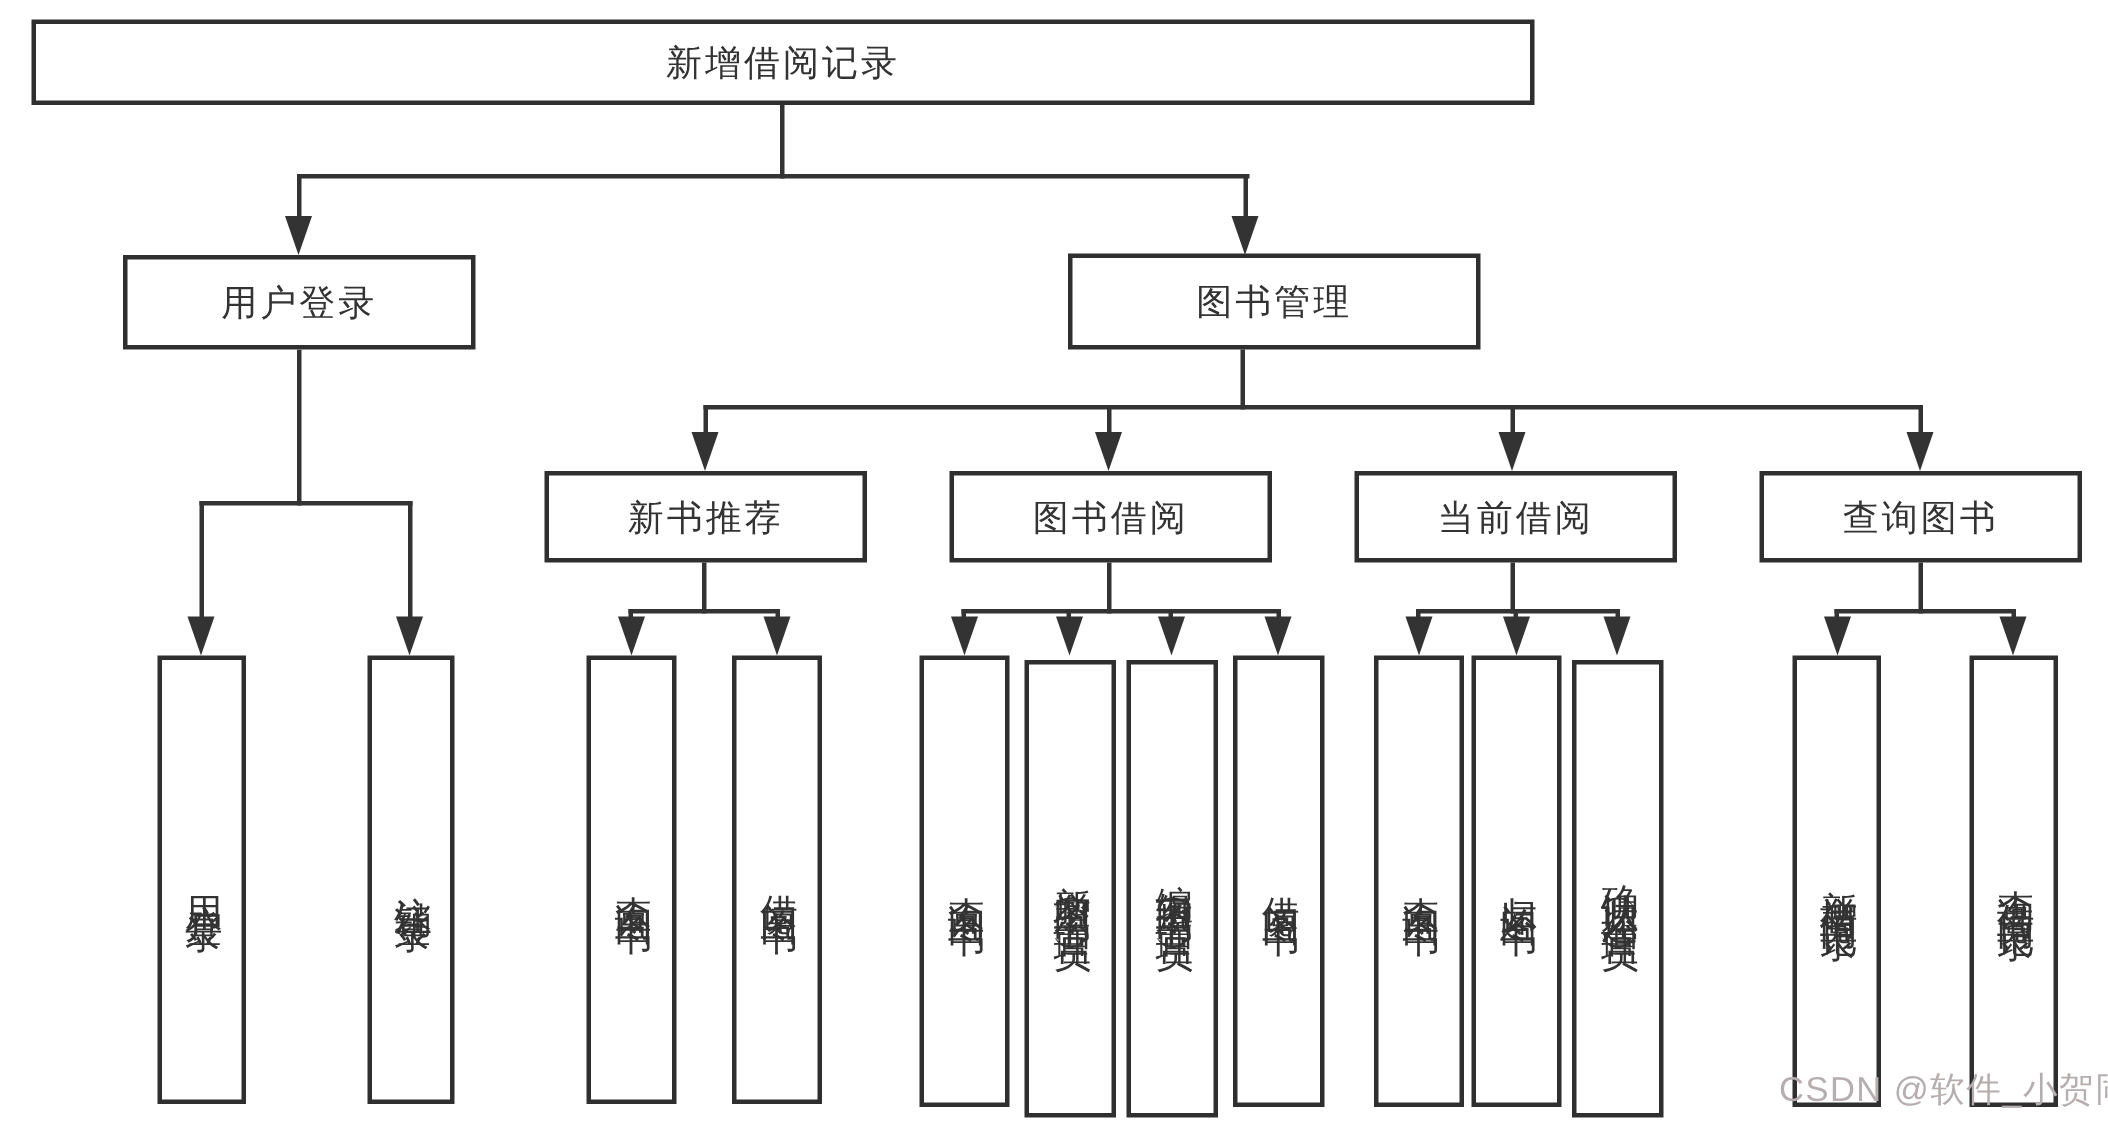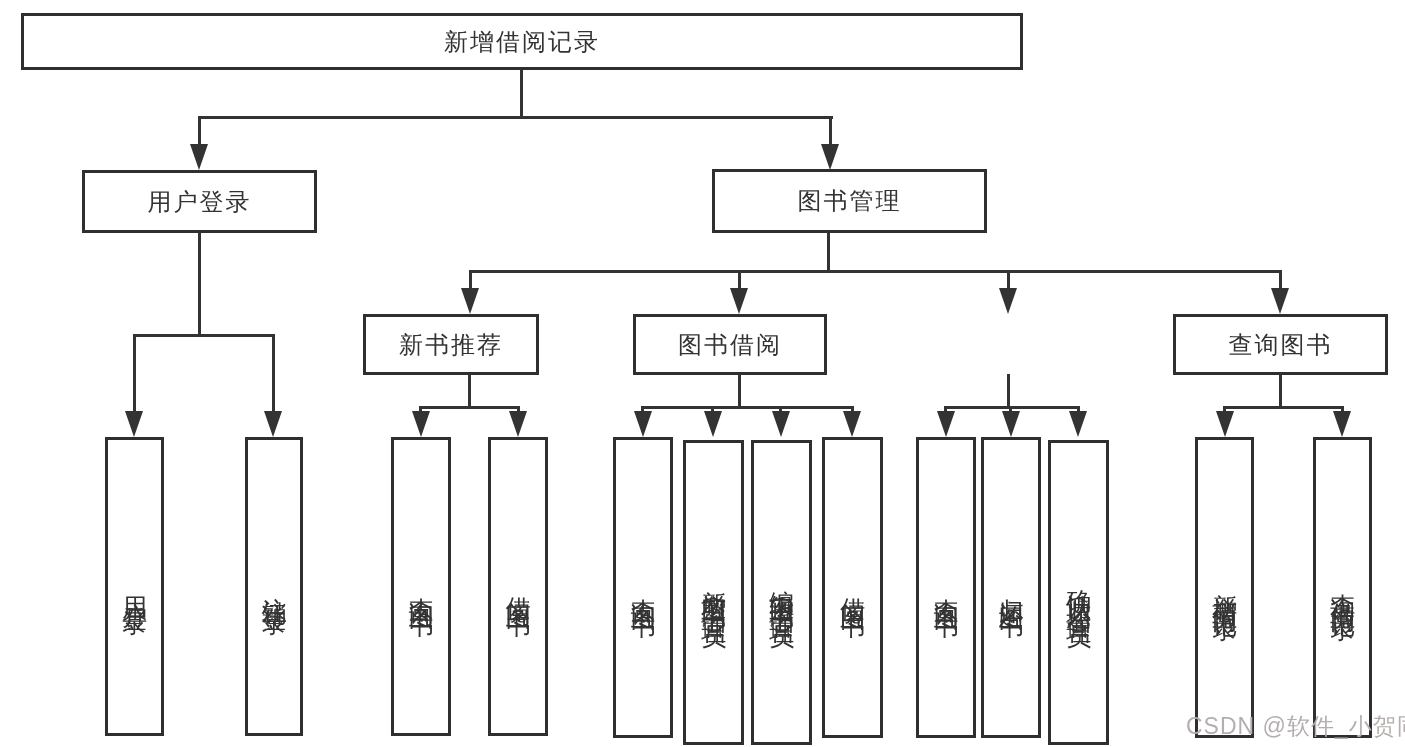"新书推荐" div.box { width: 176px -> 215px }
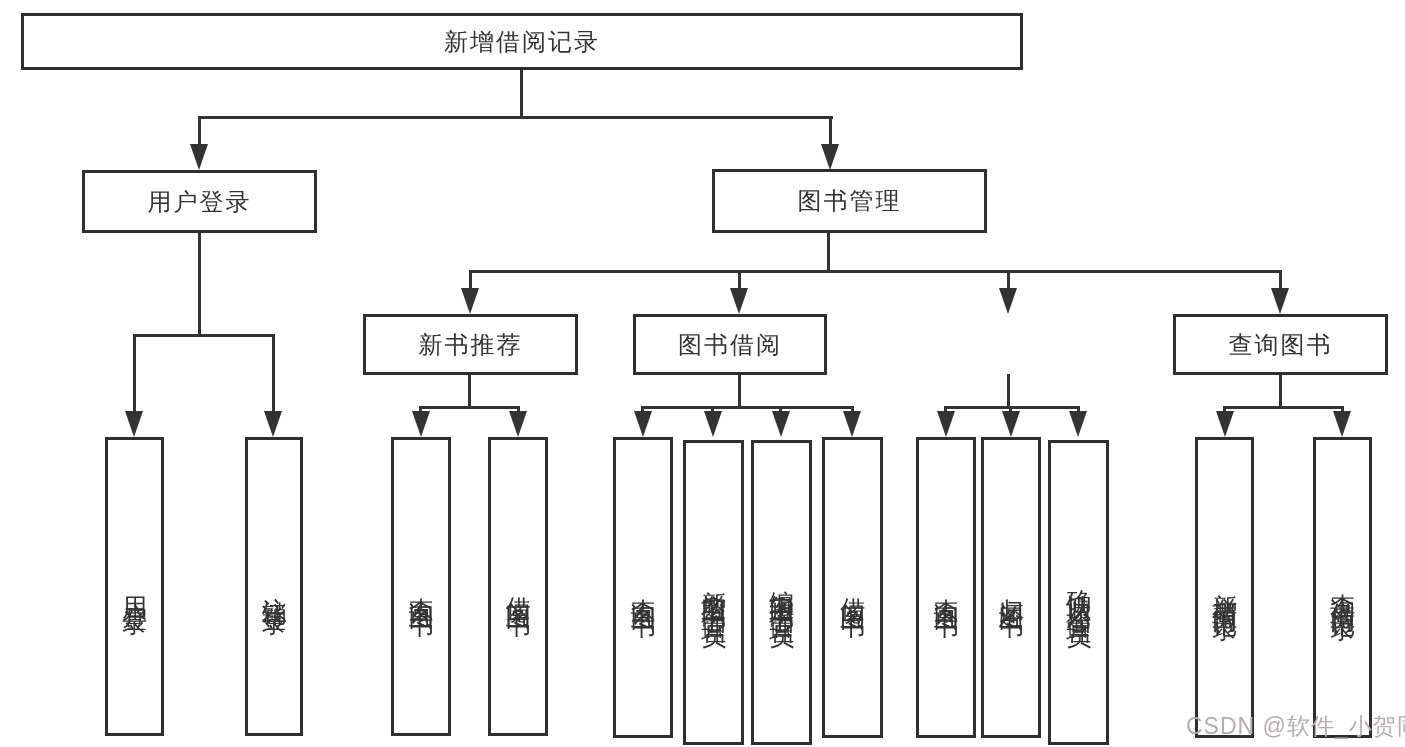"图书借阅" div.box { width: 194px -> 215px }
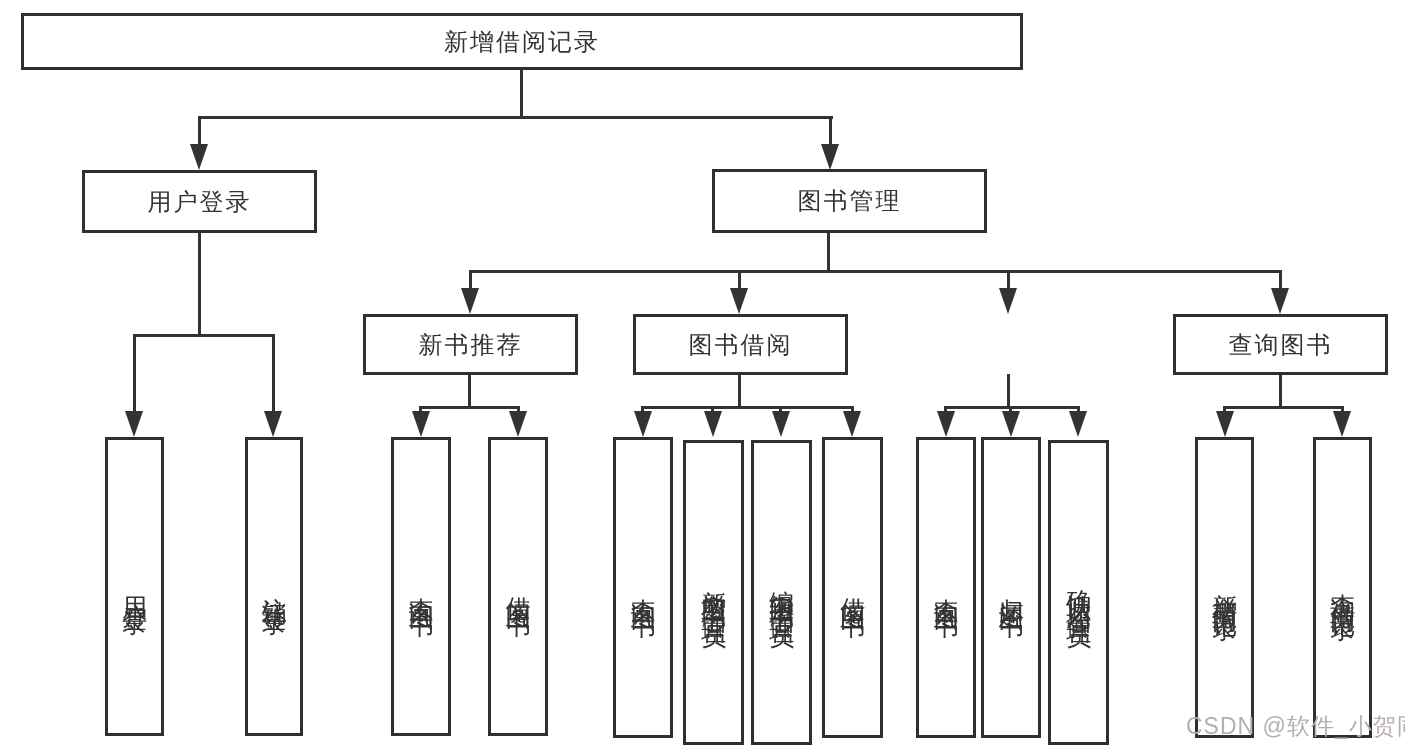"当前借阅" div.box { html: none -> <div> <span>当前借阅</span> </div> }
